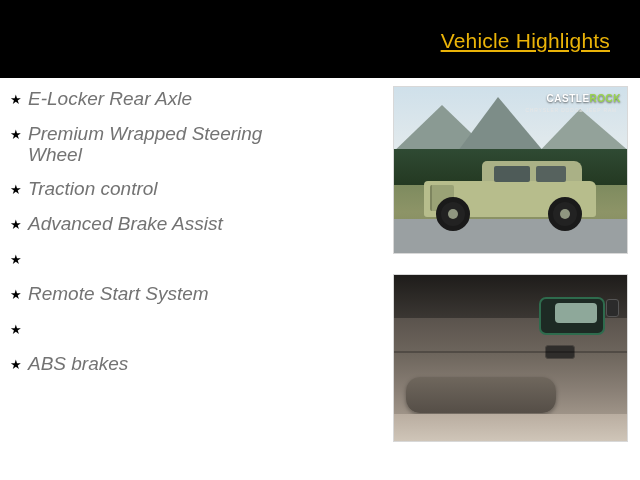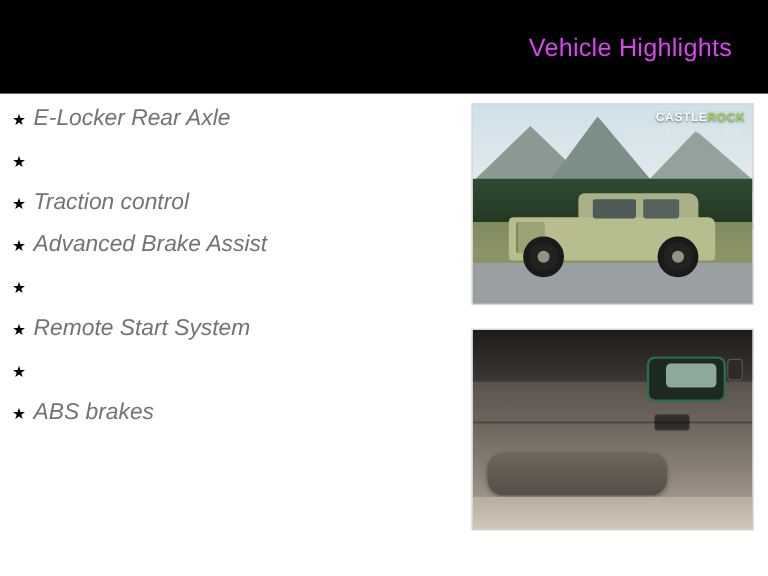"Vehicle Highlights" .header-title { color: #d946ef -> #eab308; text-decoration: none -> underline }
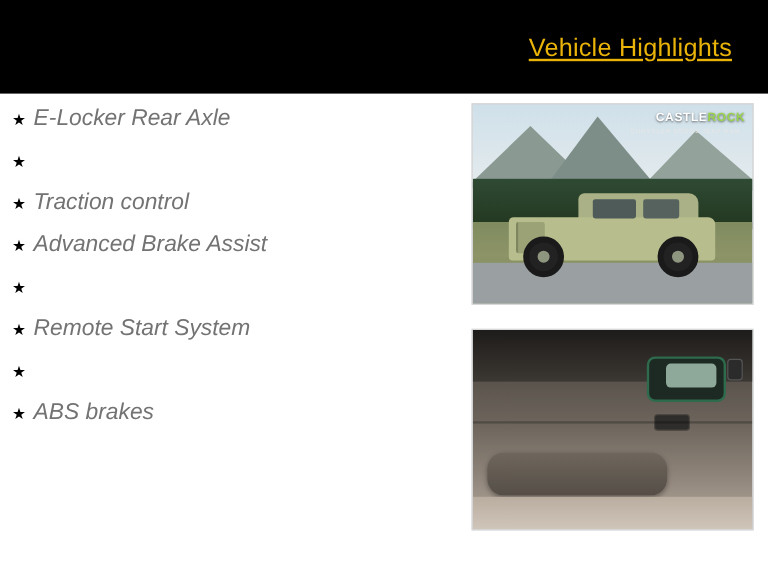"Premium Wrapped Steering Wheel" span.feature-label { html: none -> <span>Premium Wrapped Steering Wheel</span> }
